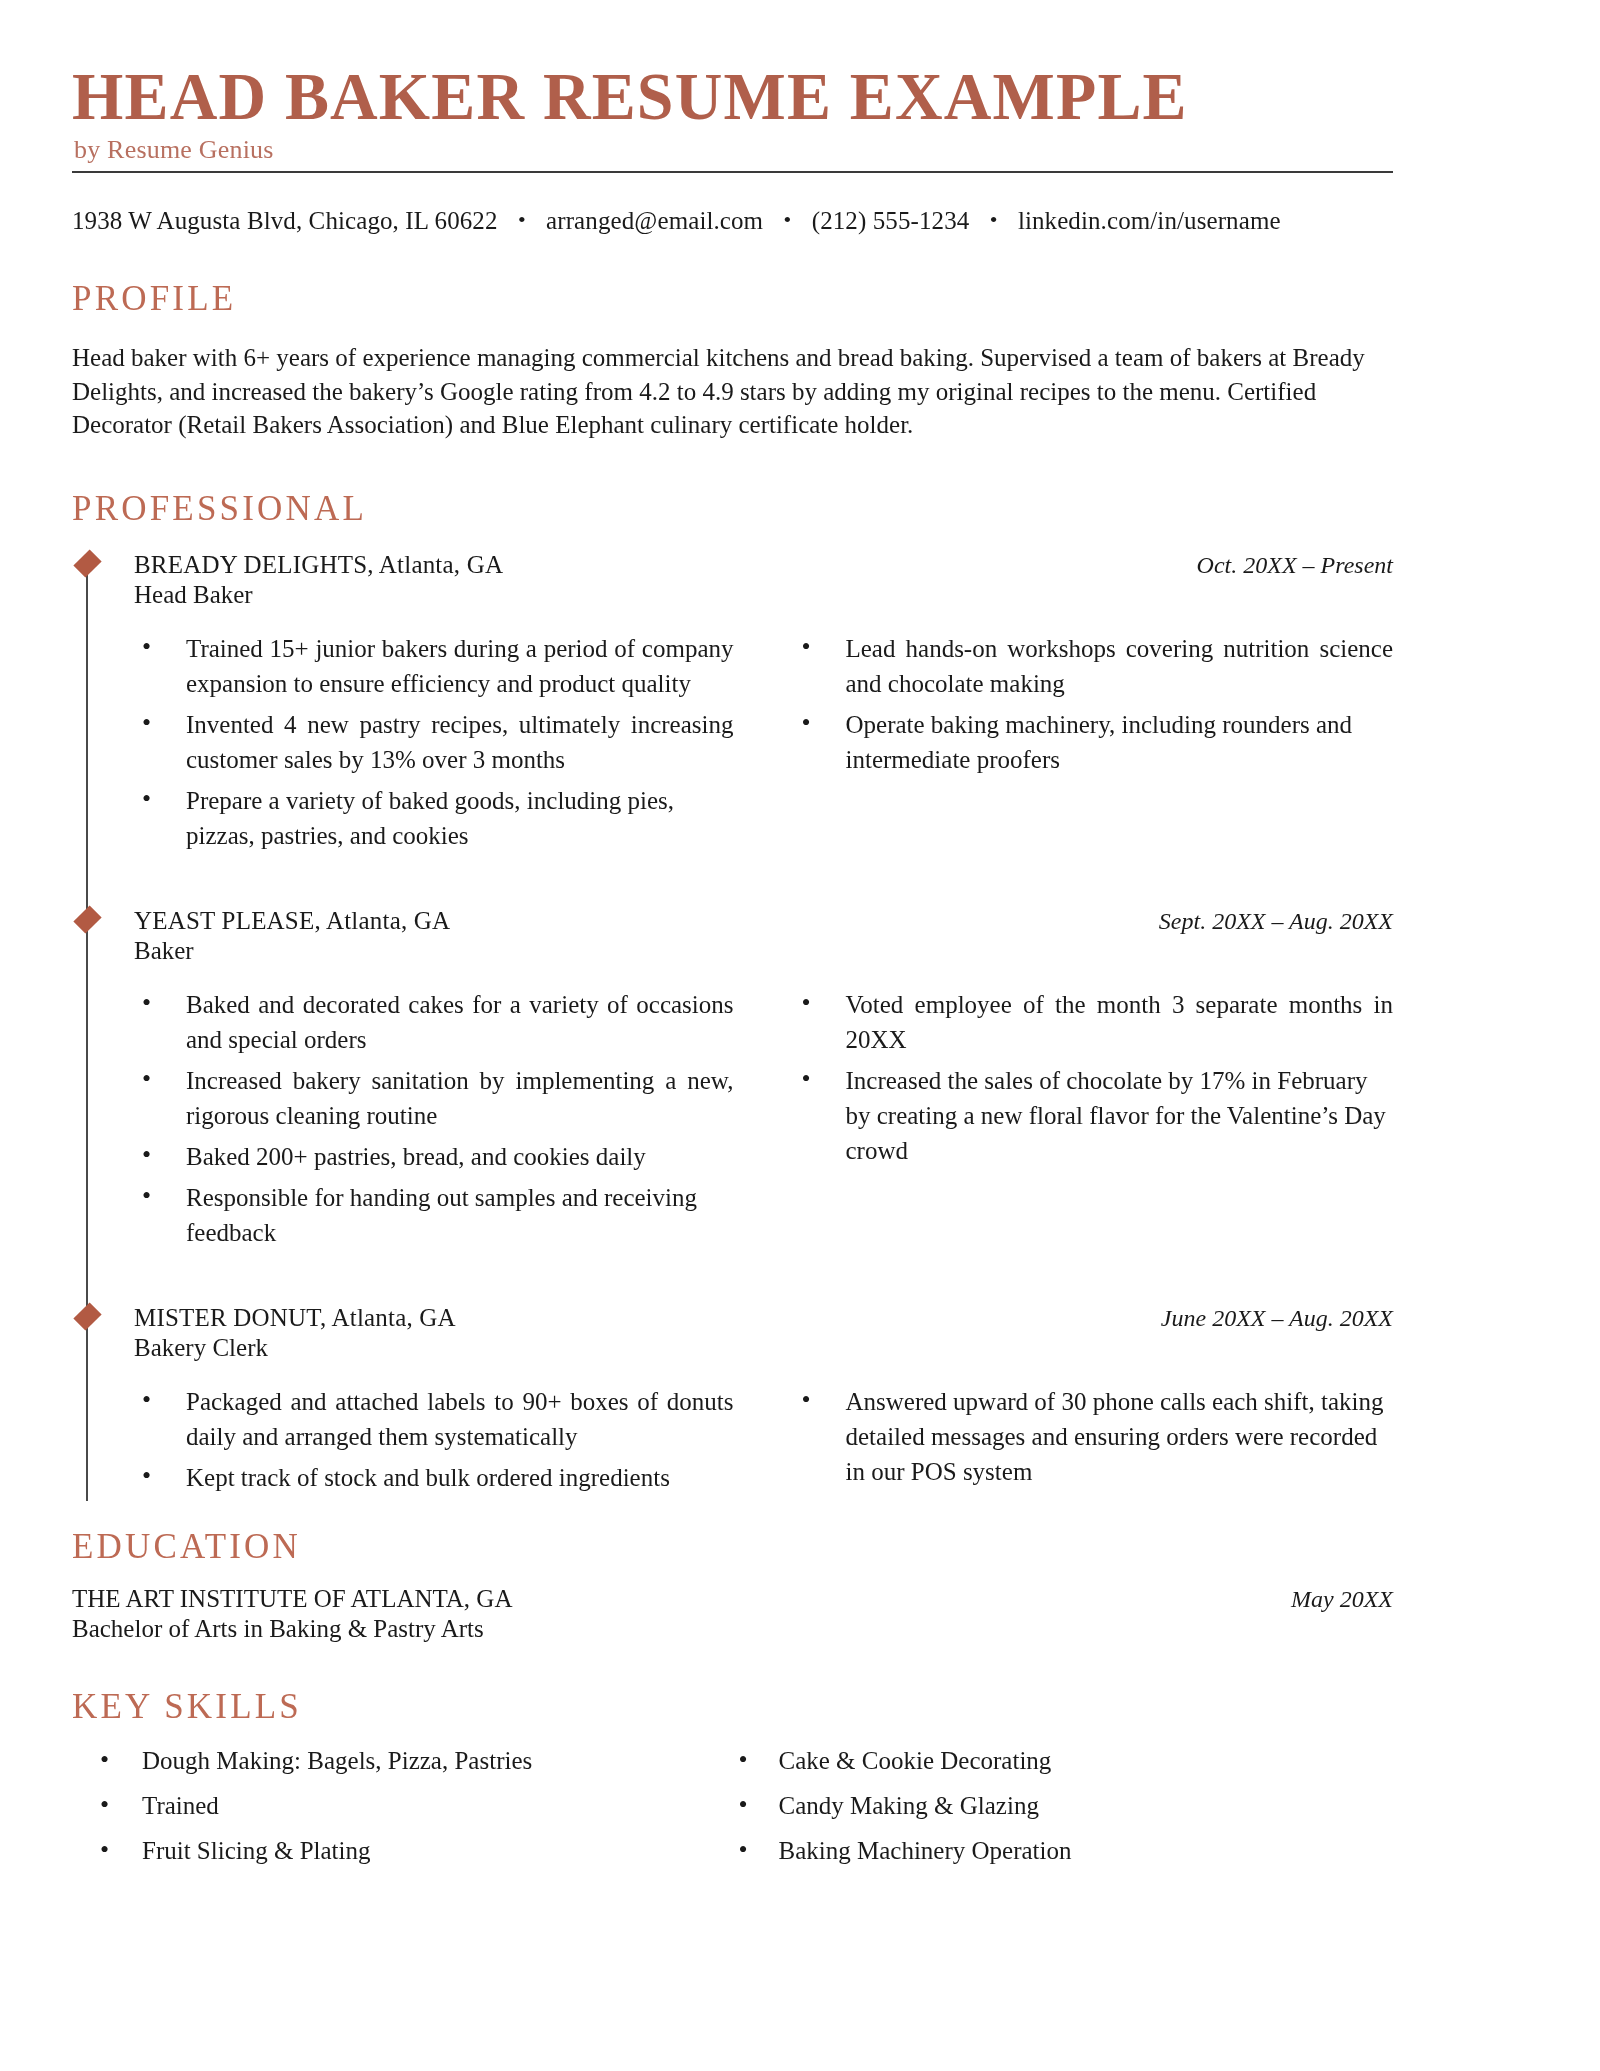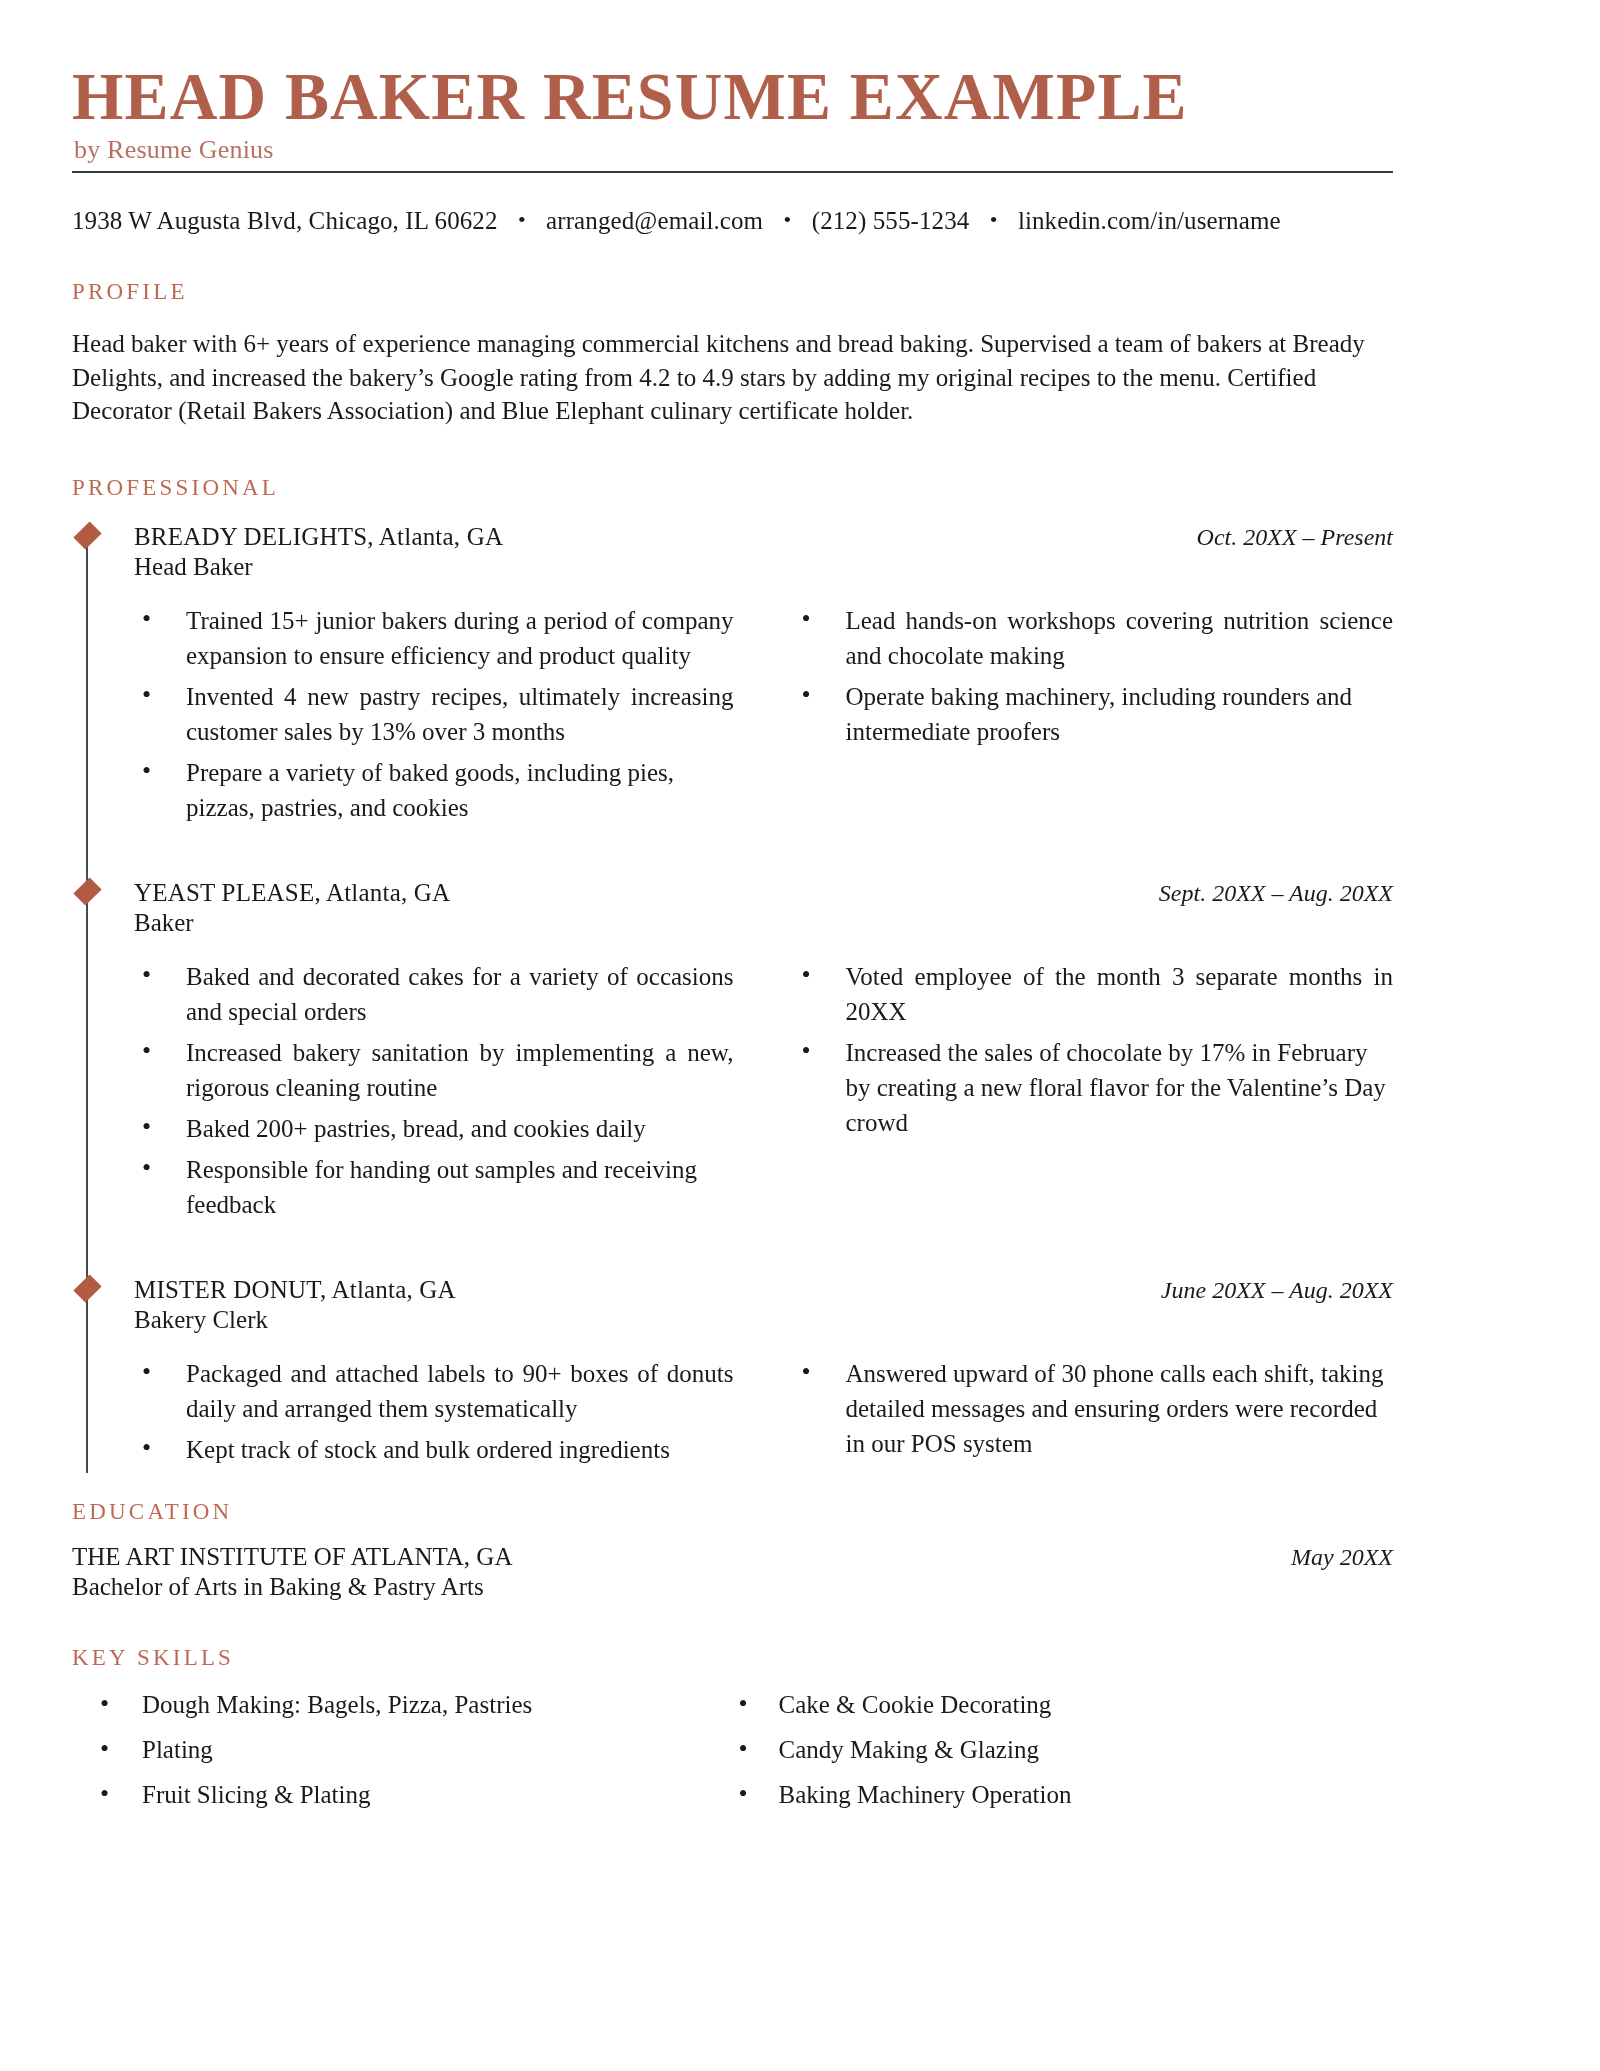"PROFILE" .sec-head { font-size: 23px -> 35px }
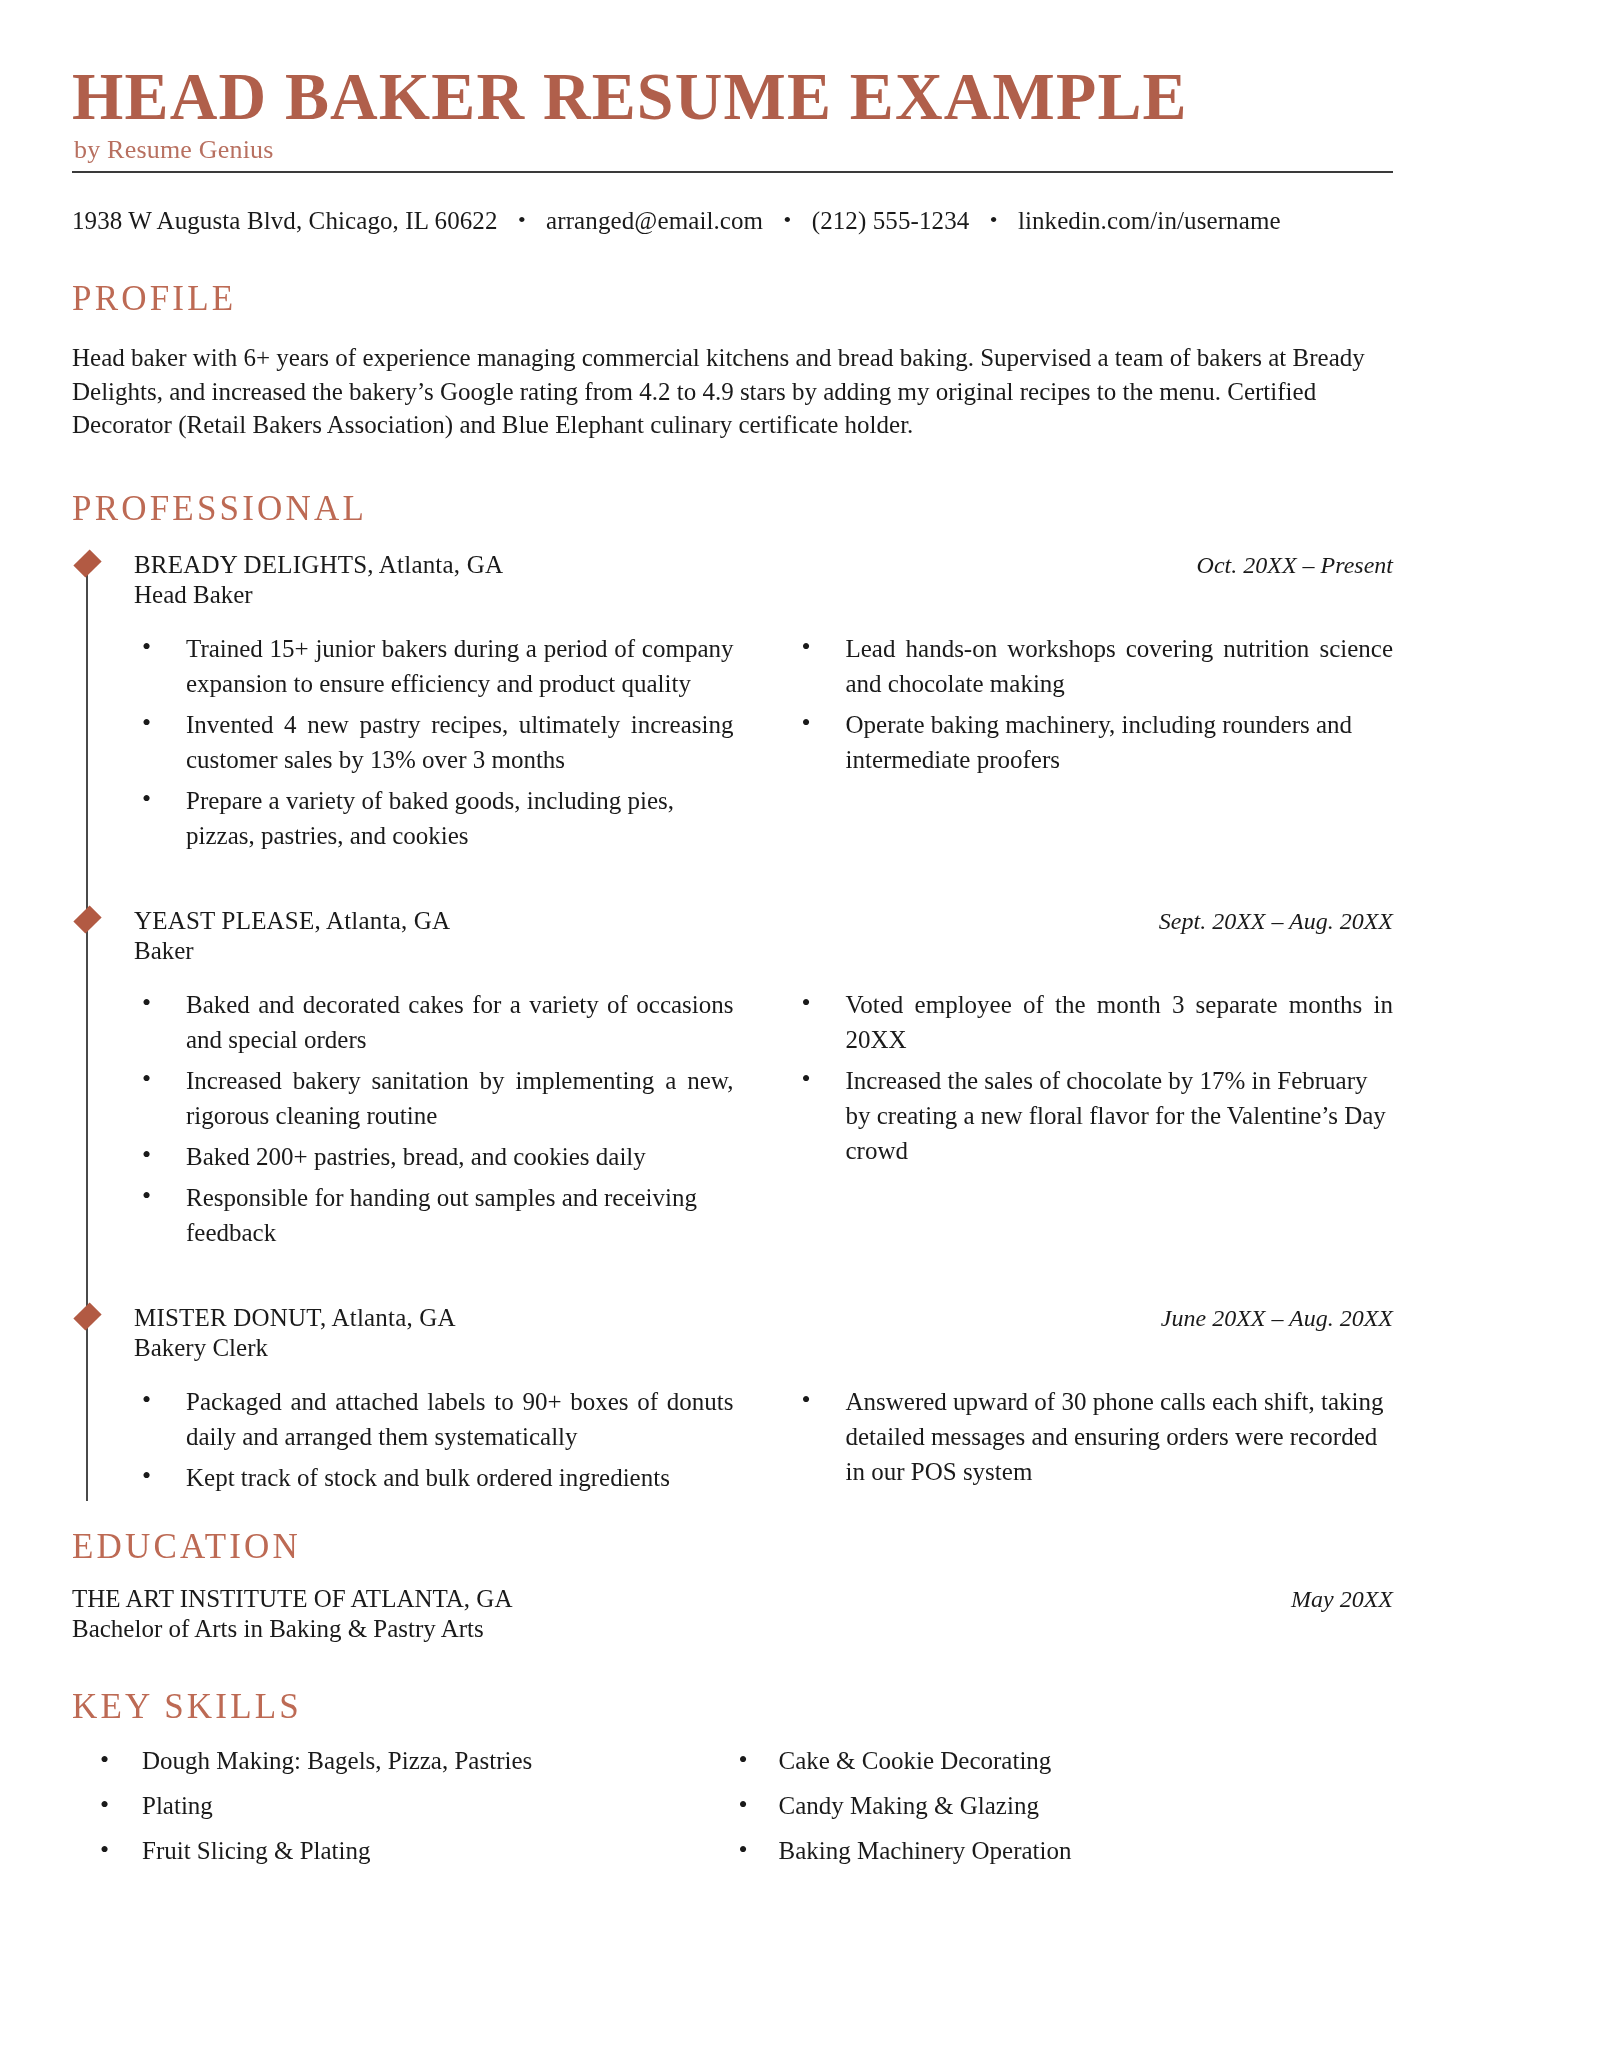"Plating" li { text: Plating -> Trained }
